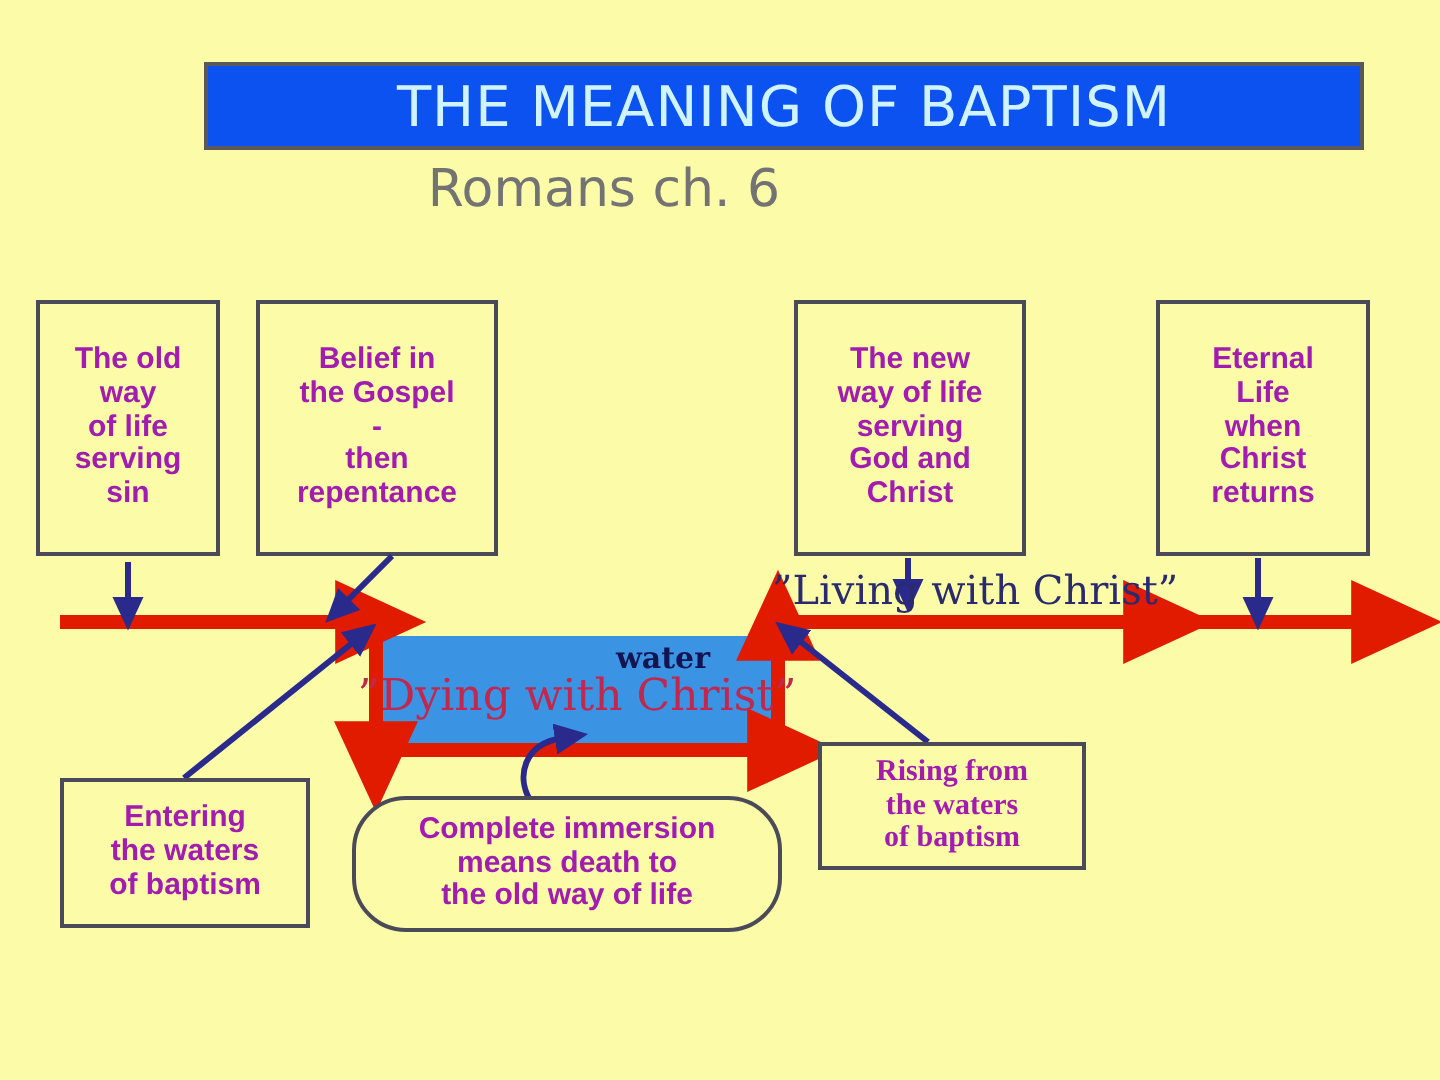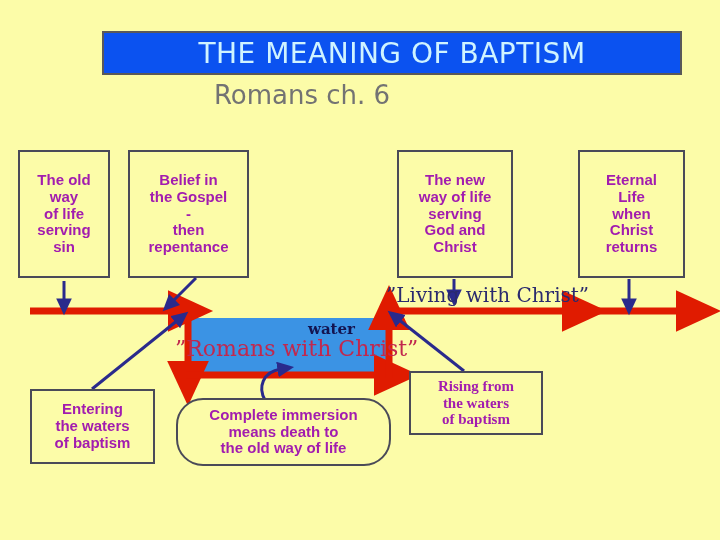"”Romans with Christ”" div.dying-label { text: Romans -> Dying }
